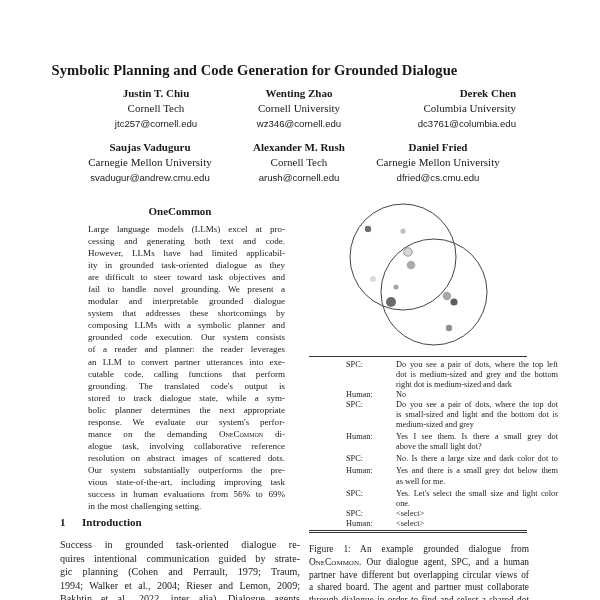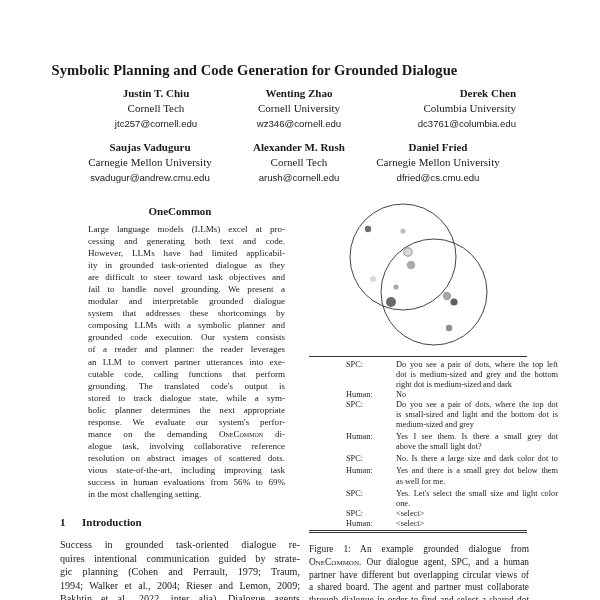"Our system substantially outperforms the" span.line { html: none -> <span>Our system substantially outperforms the pre-</span> }
